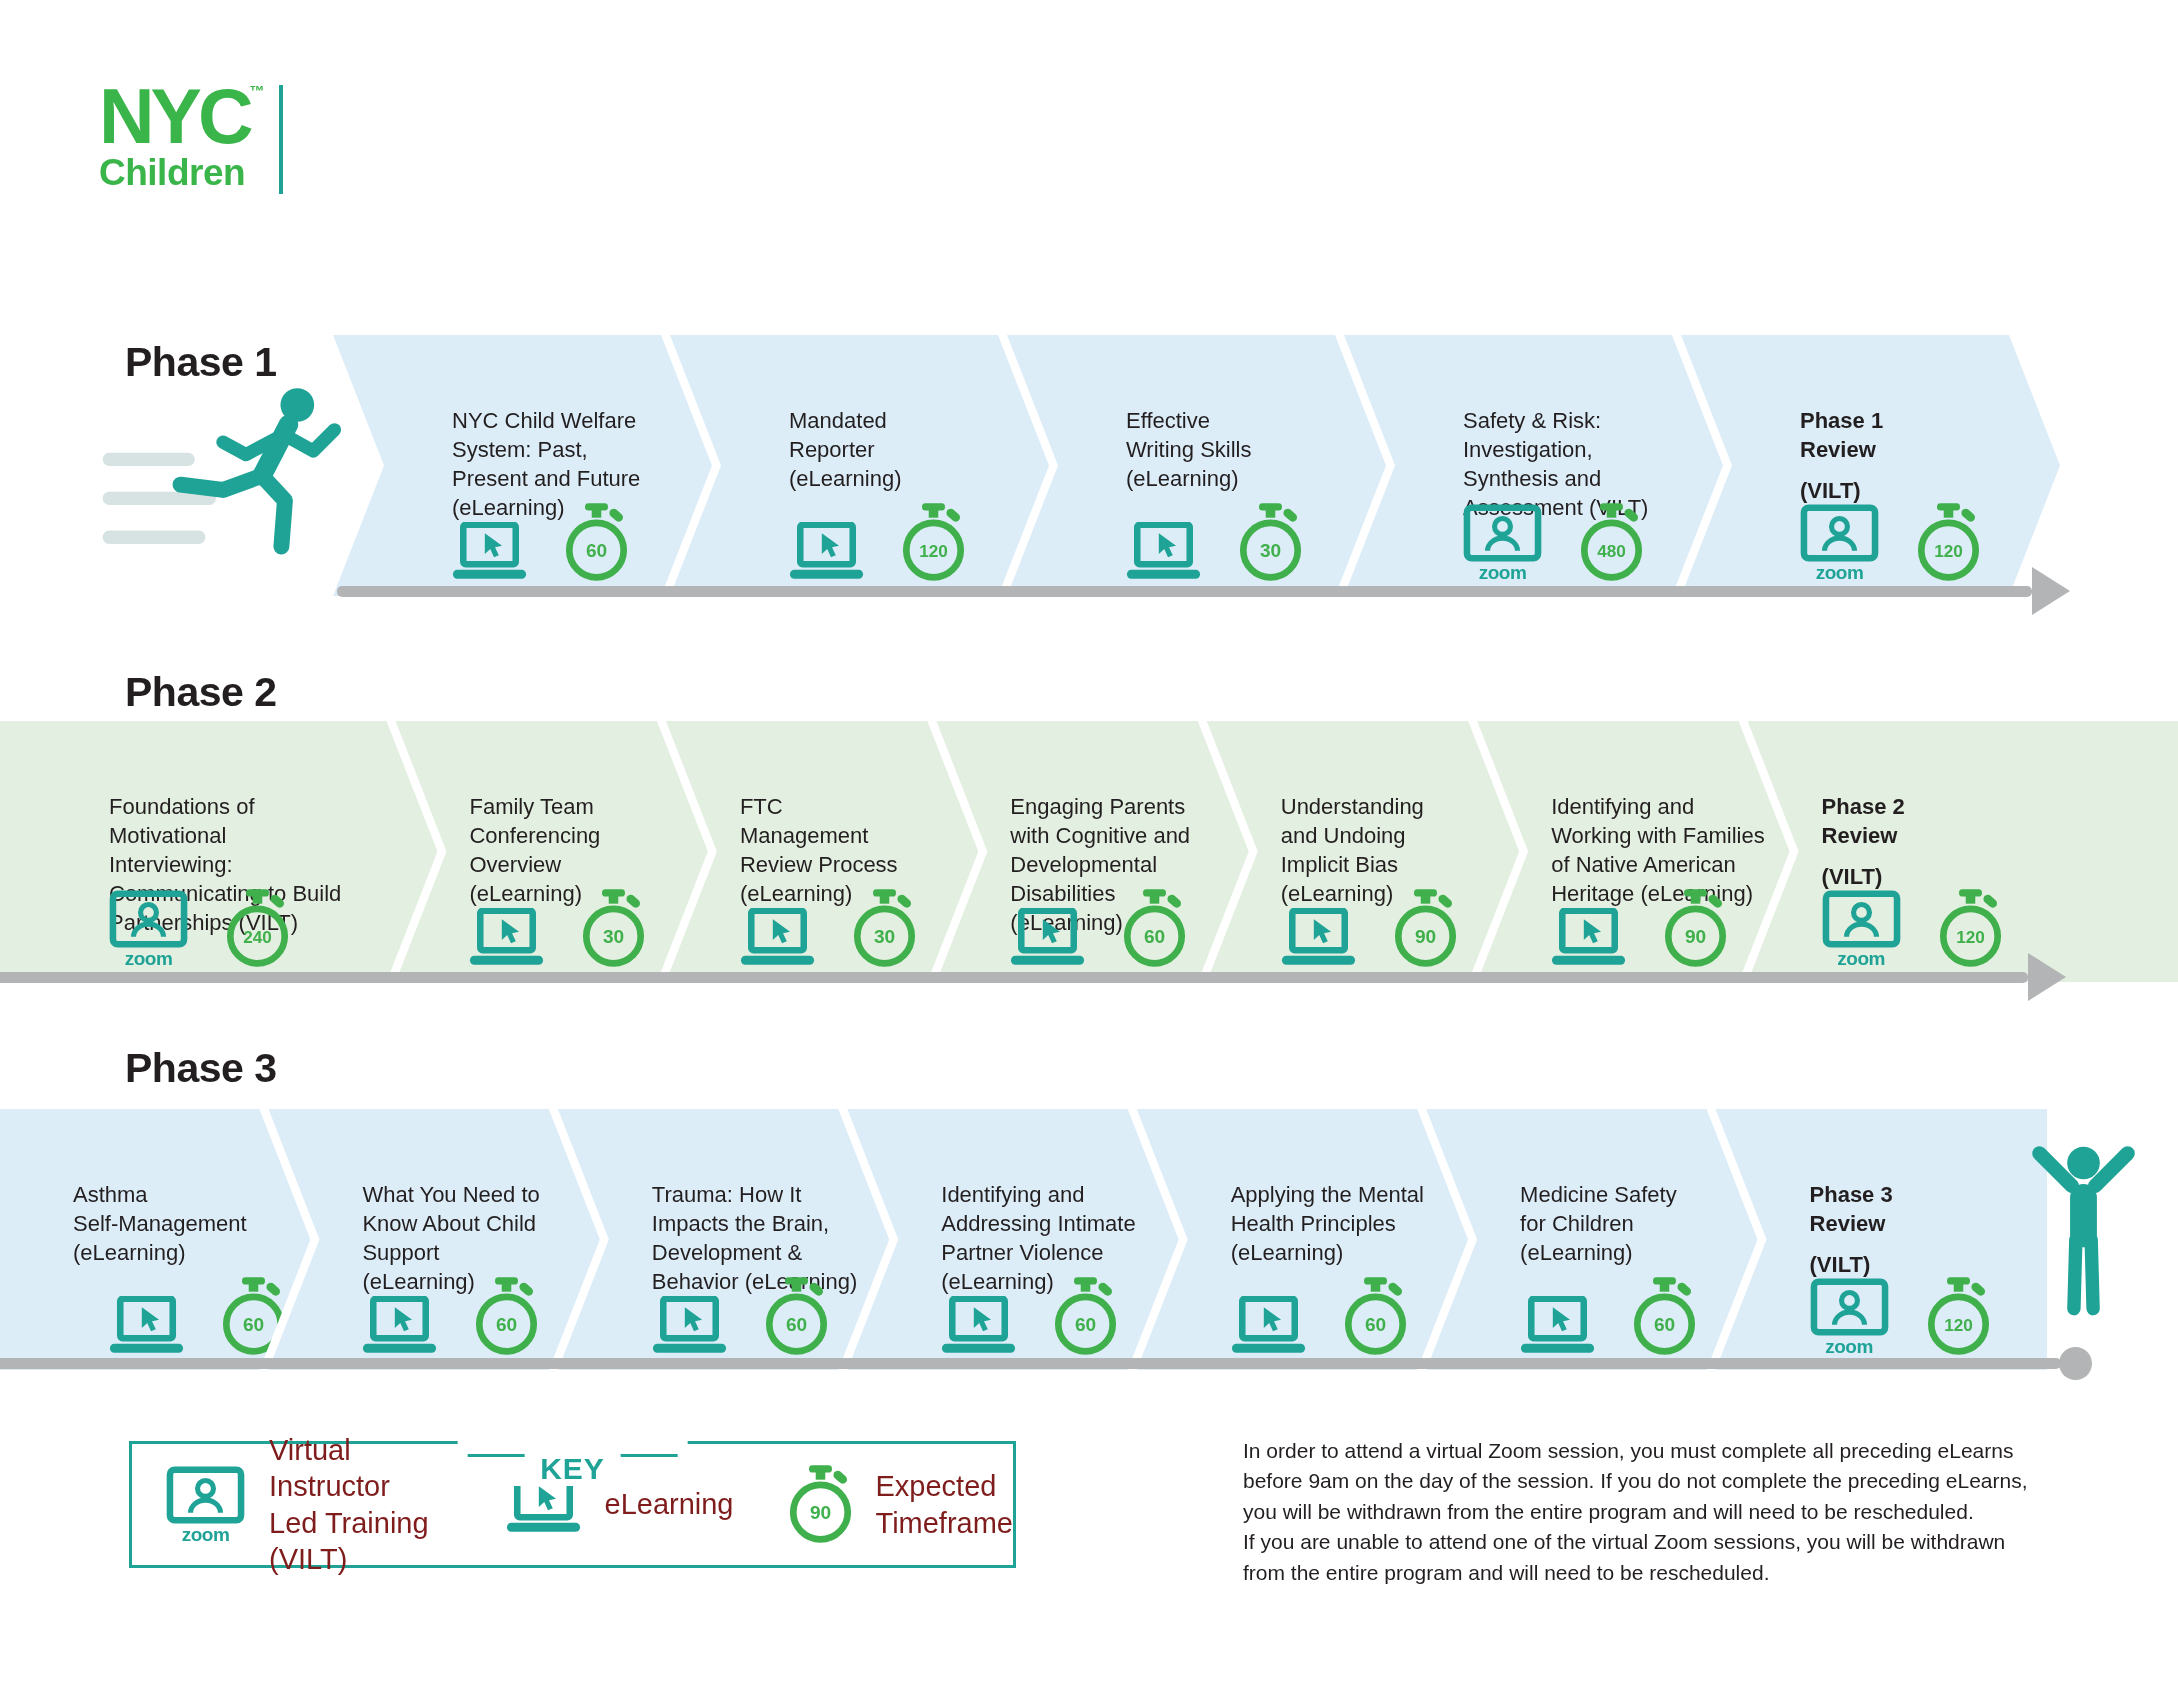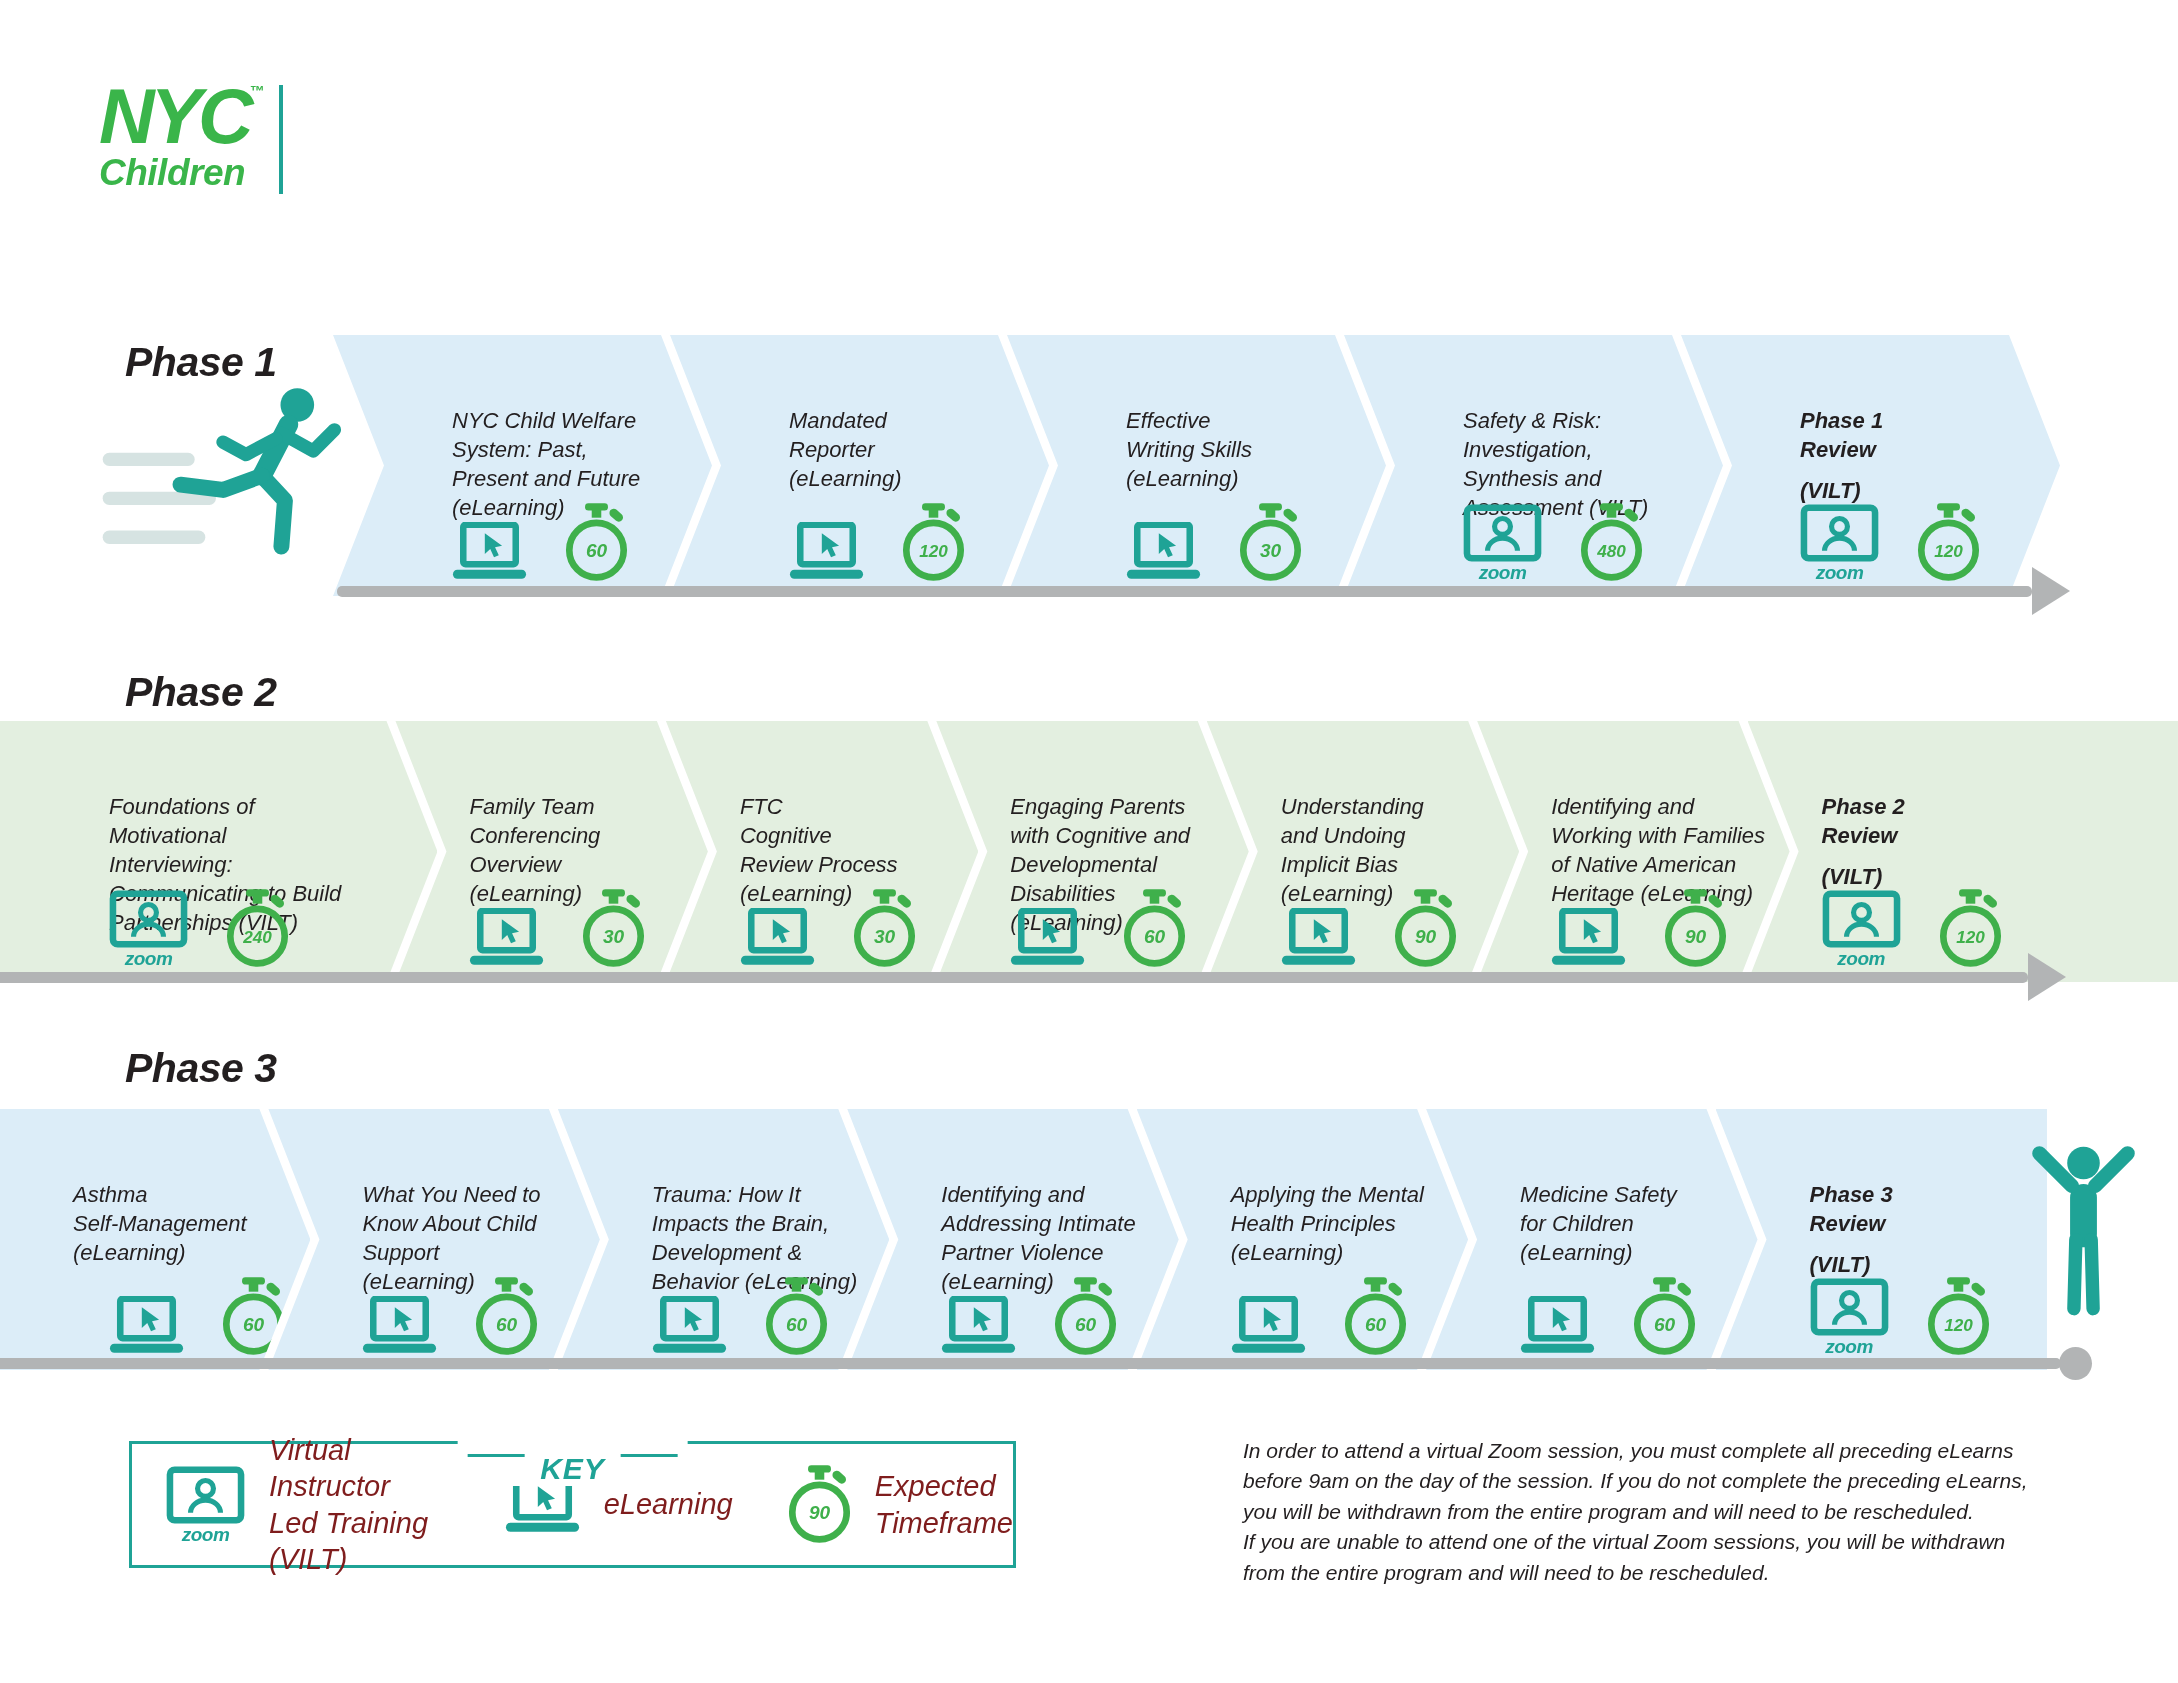"NYC™" .canvas { font-style: italic -> none }
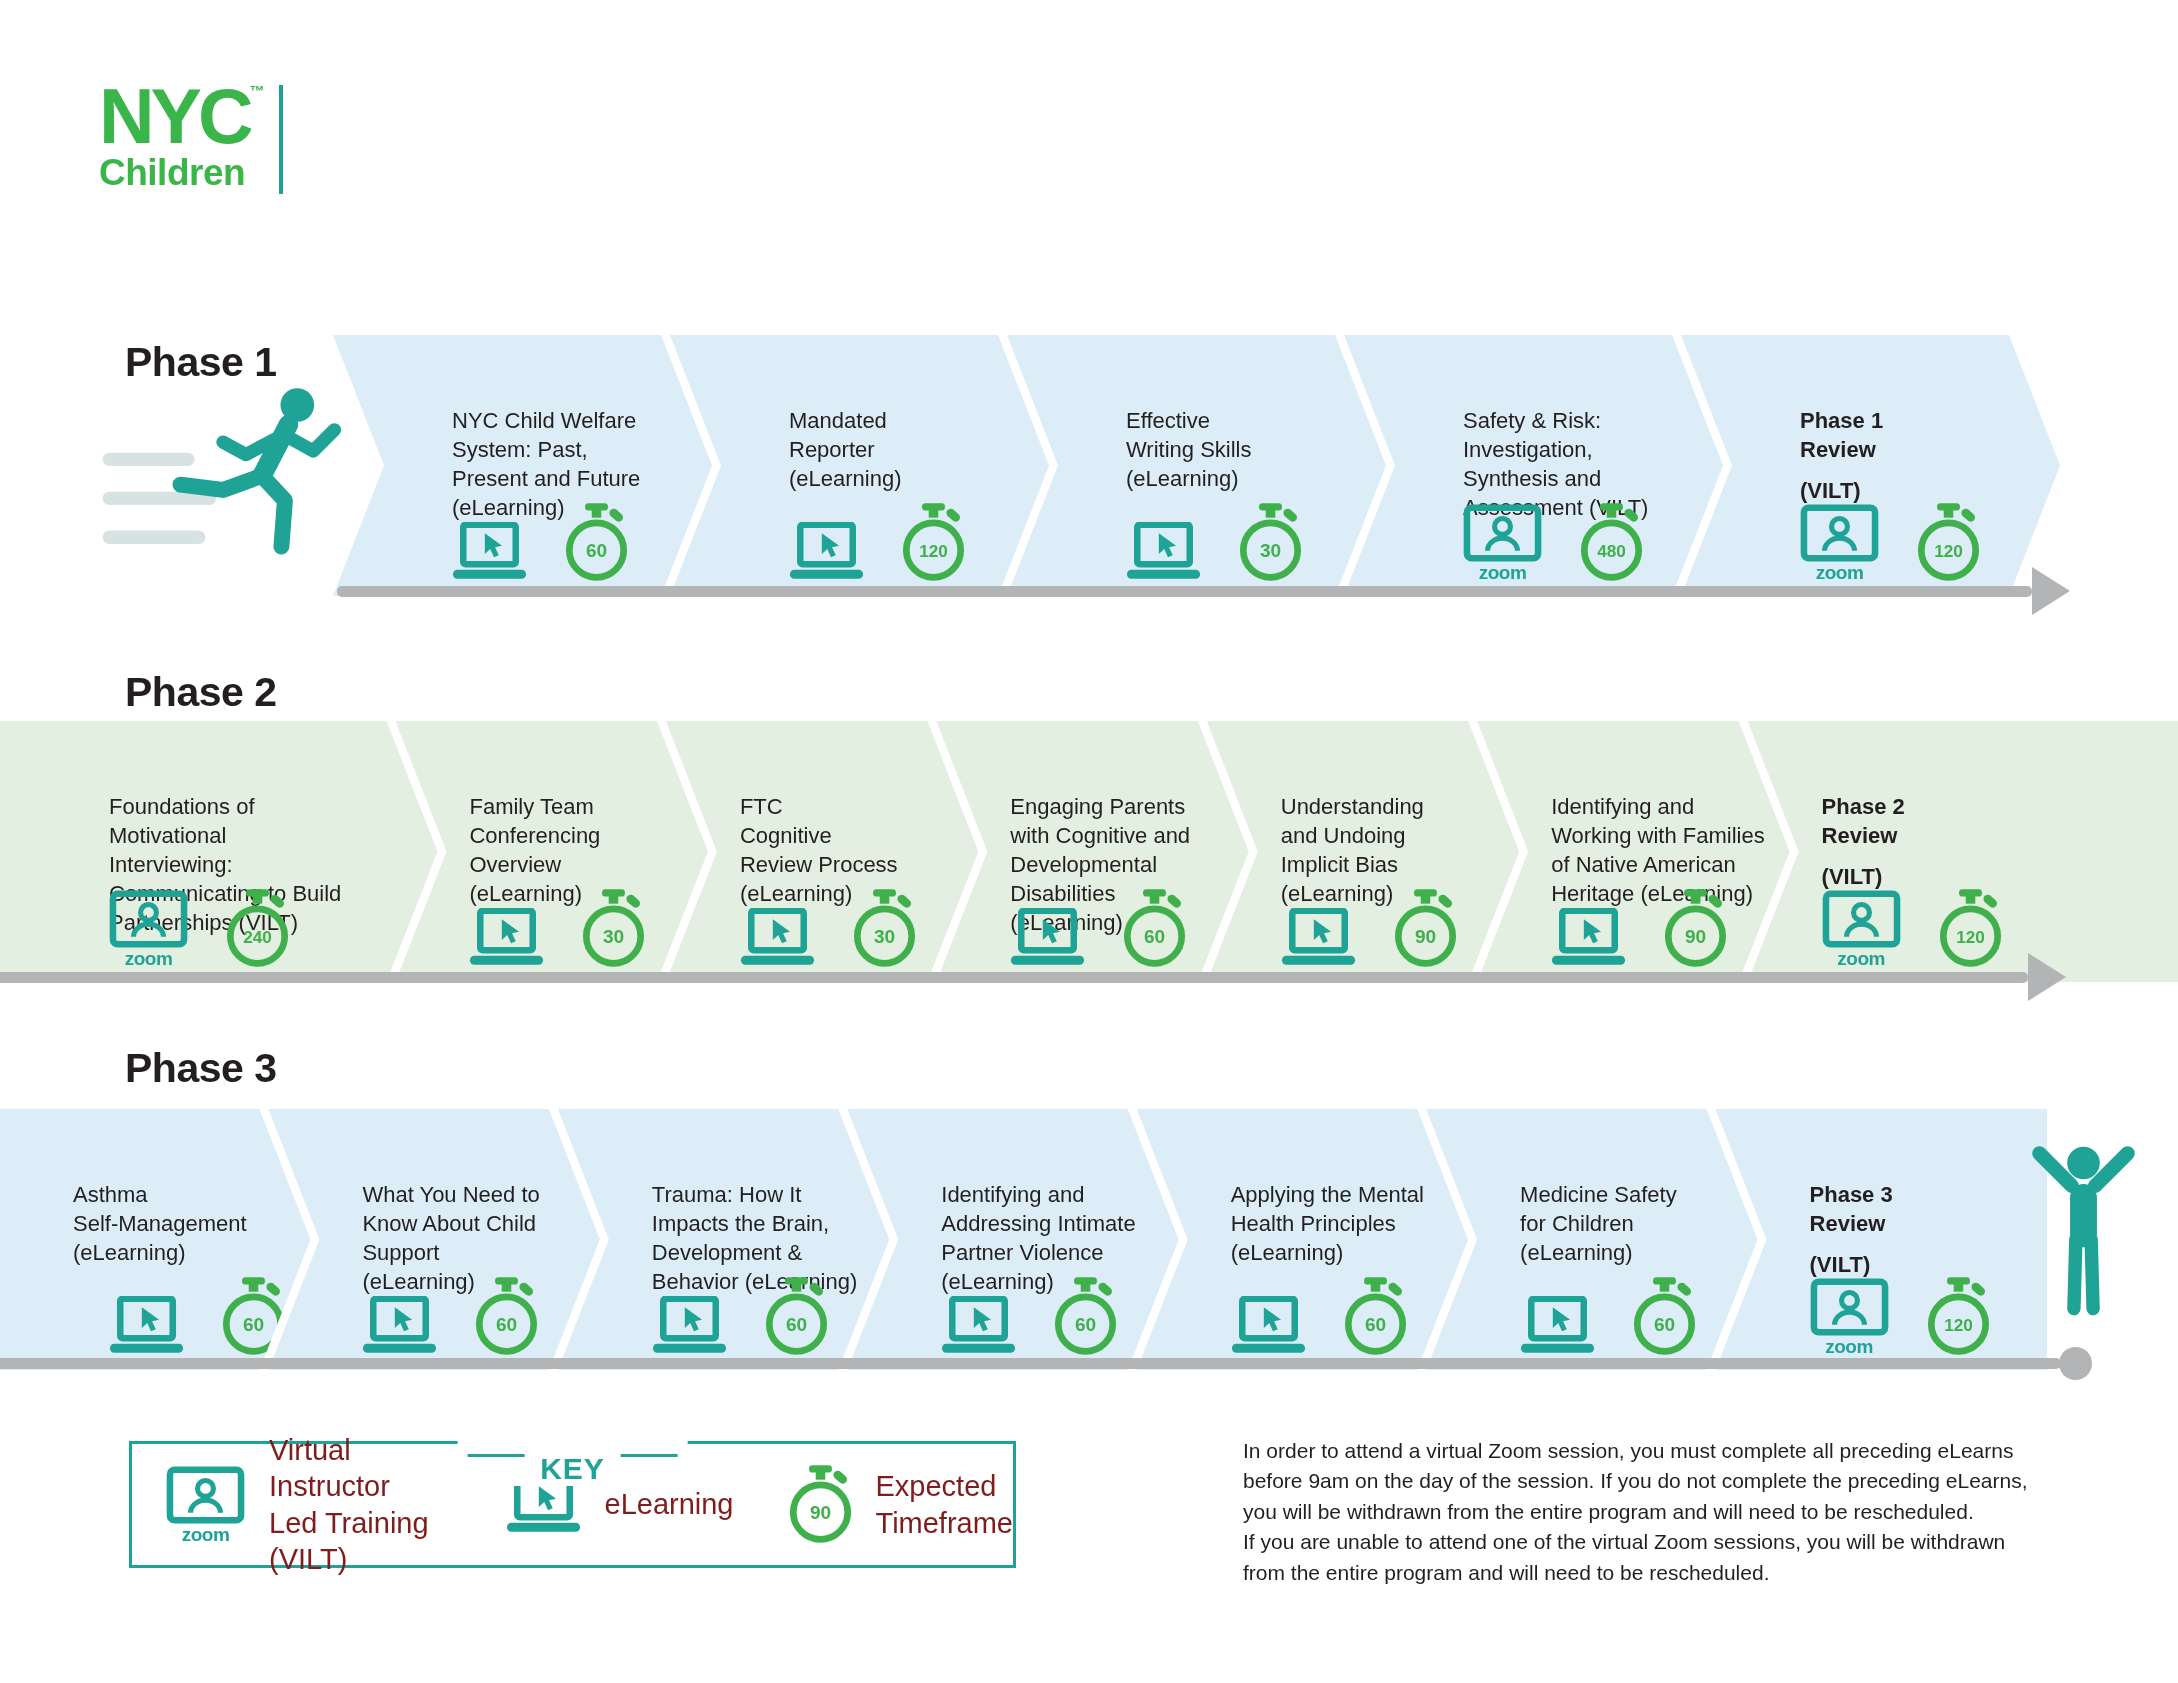"FTC" div.seg-title { text: Cognitive -> Management }
